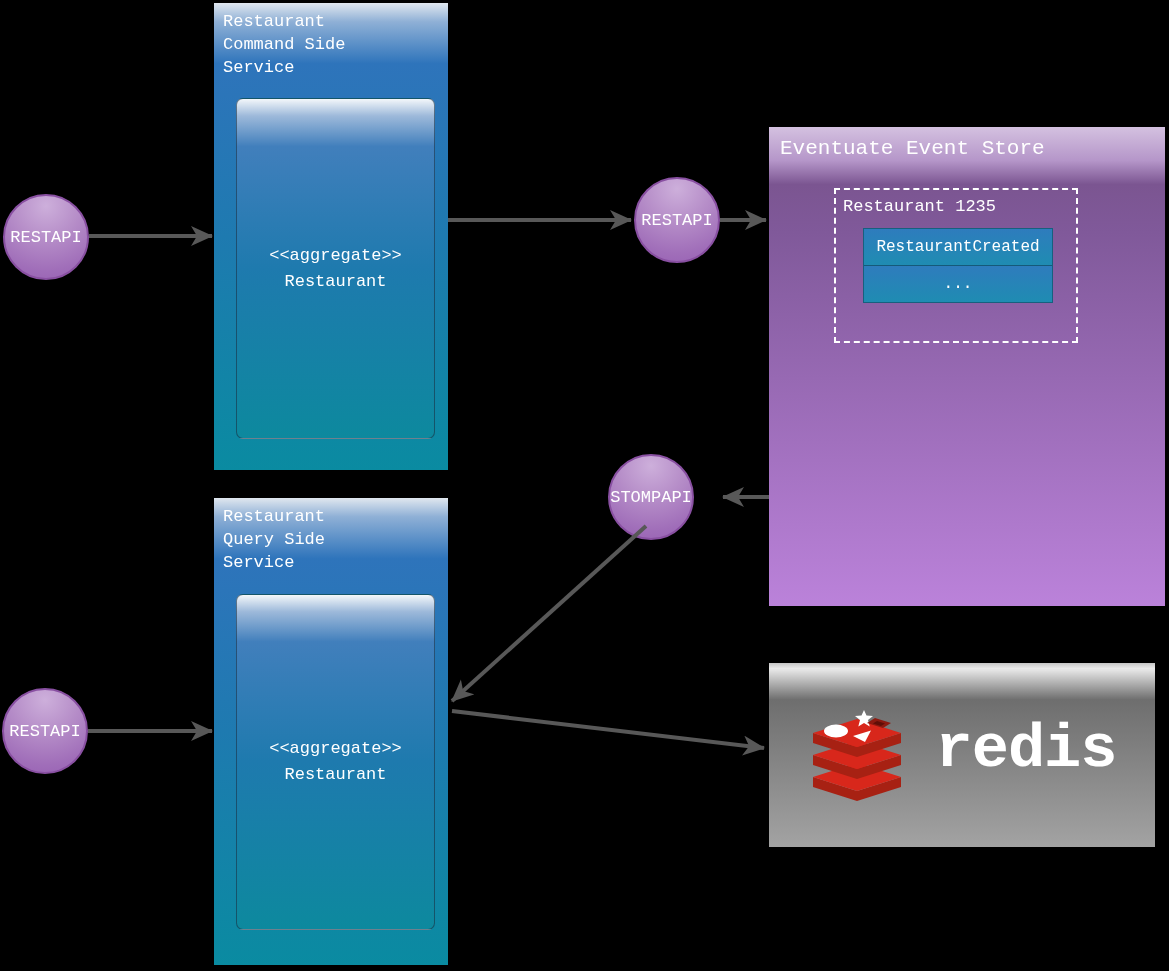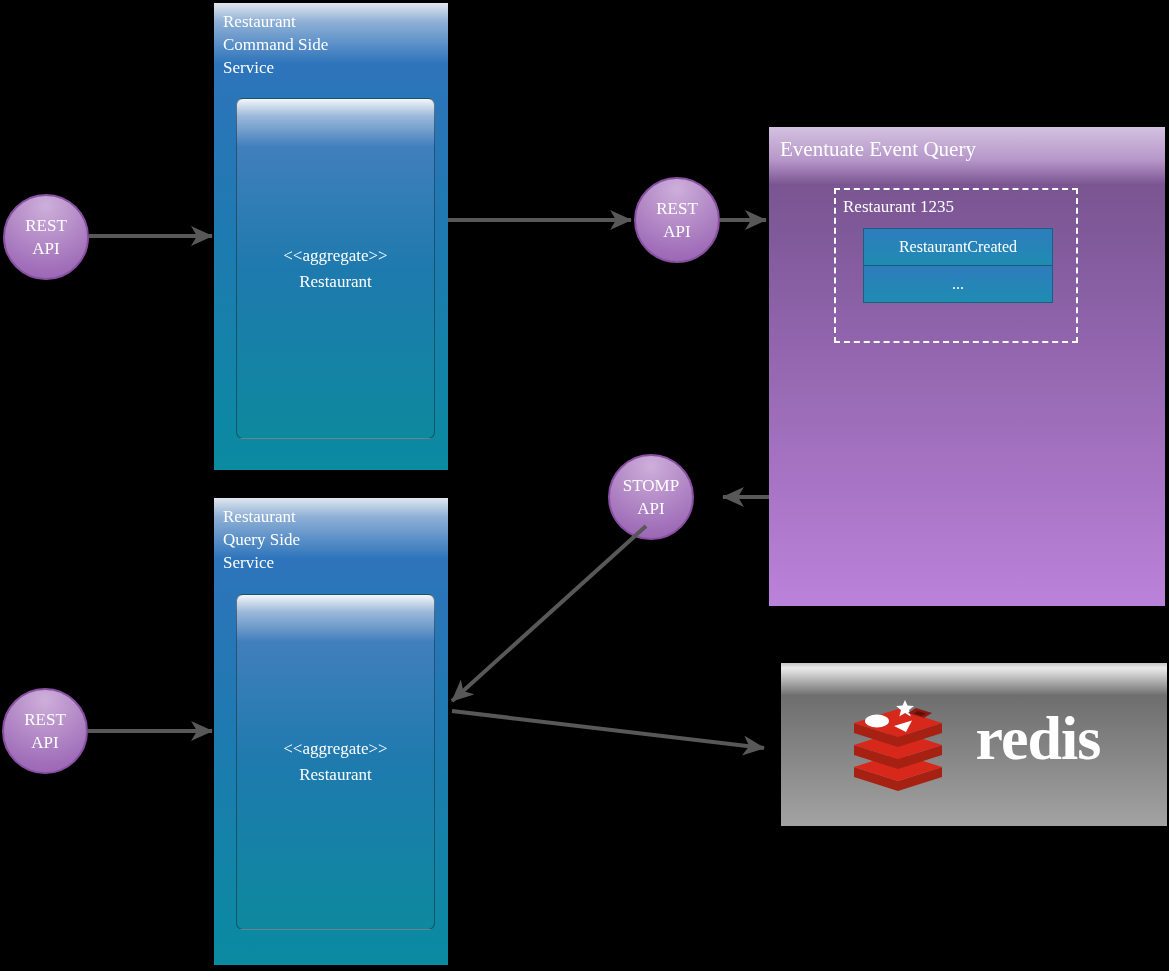"Restaurant" .canvas { font-family: Liberation Serif, serif -> Liberation Mono, monospace }
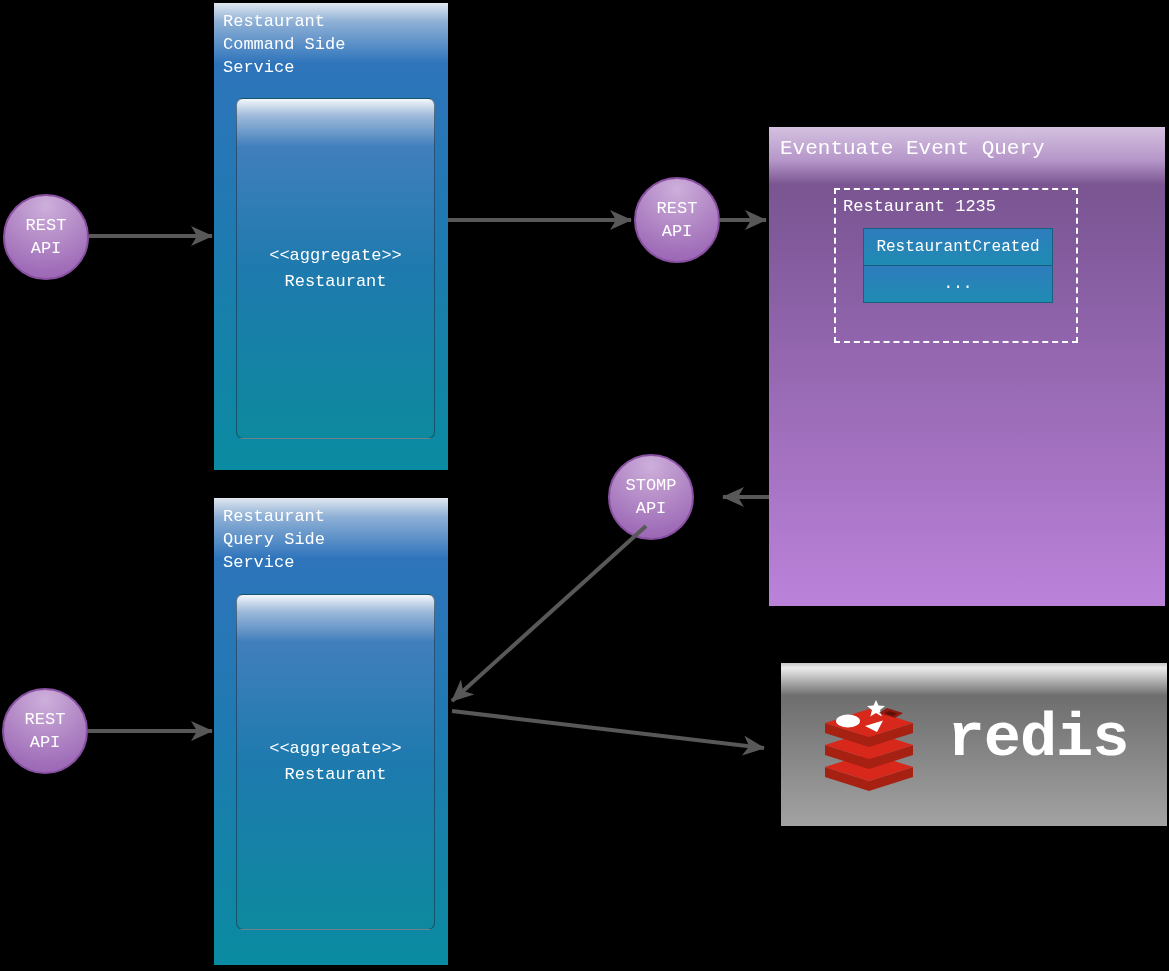"Eventuate Event Query" div.event-store-title { text: Query -> Store }
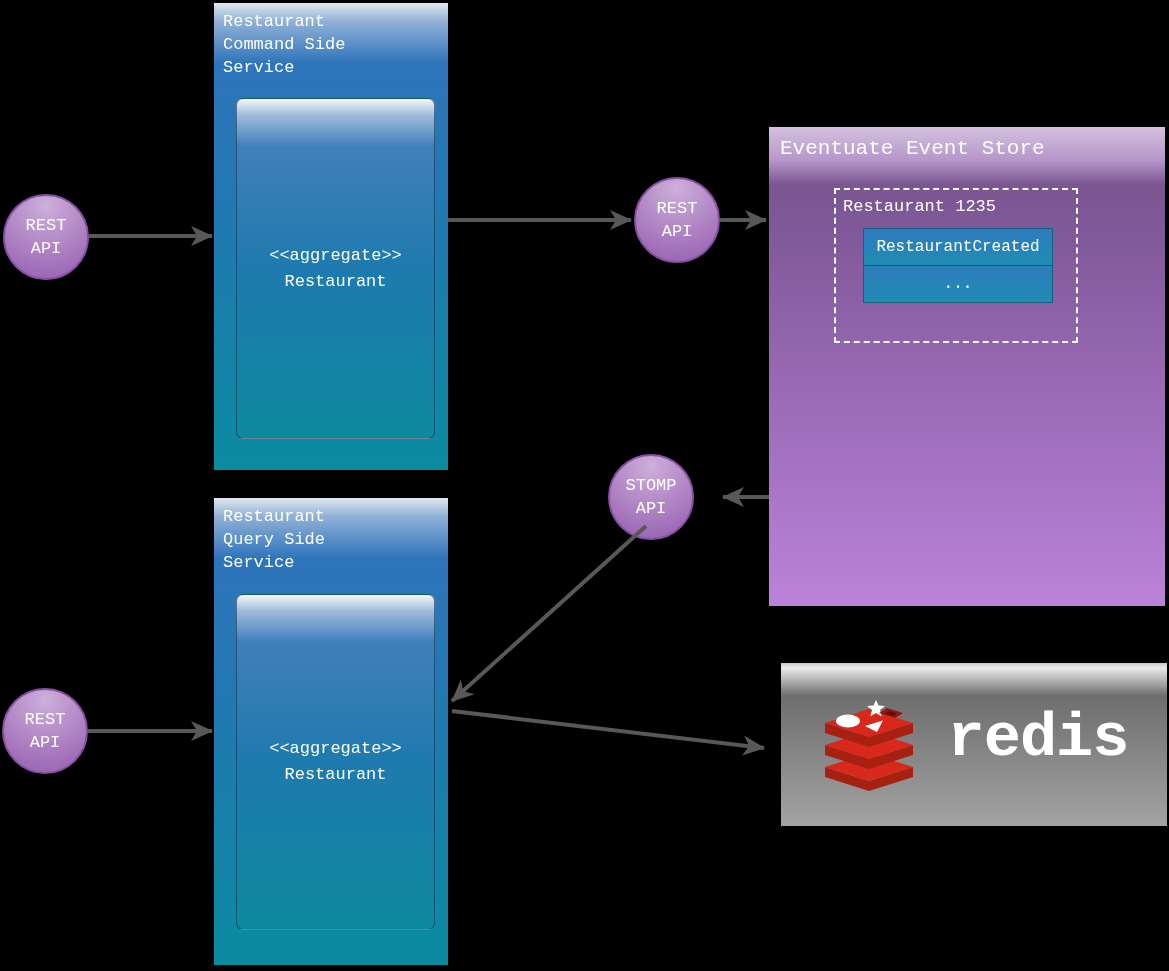"REST" .api-circle { flex-direction: column -> row }
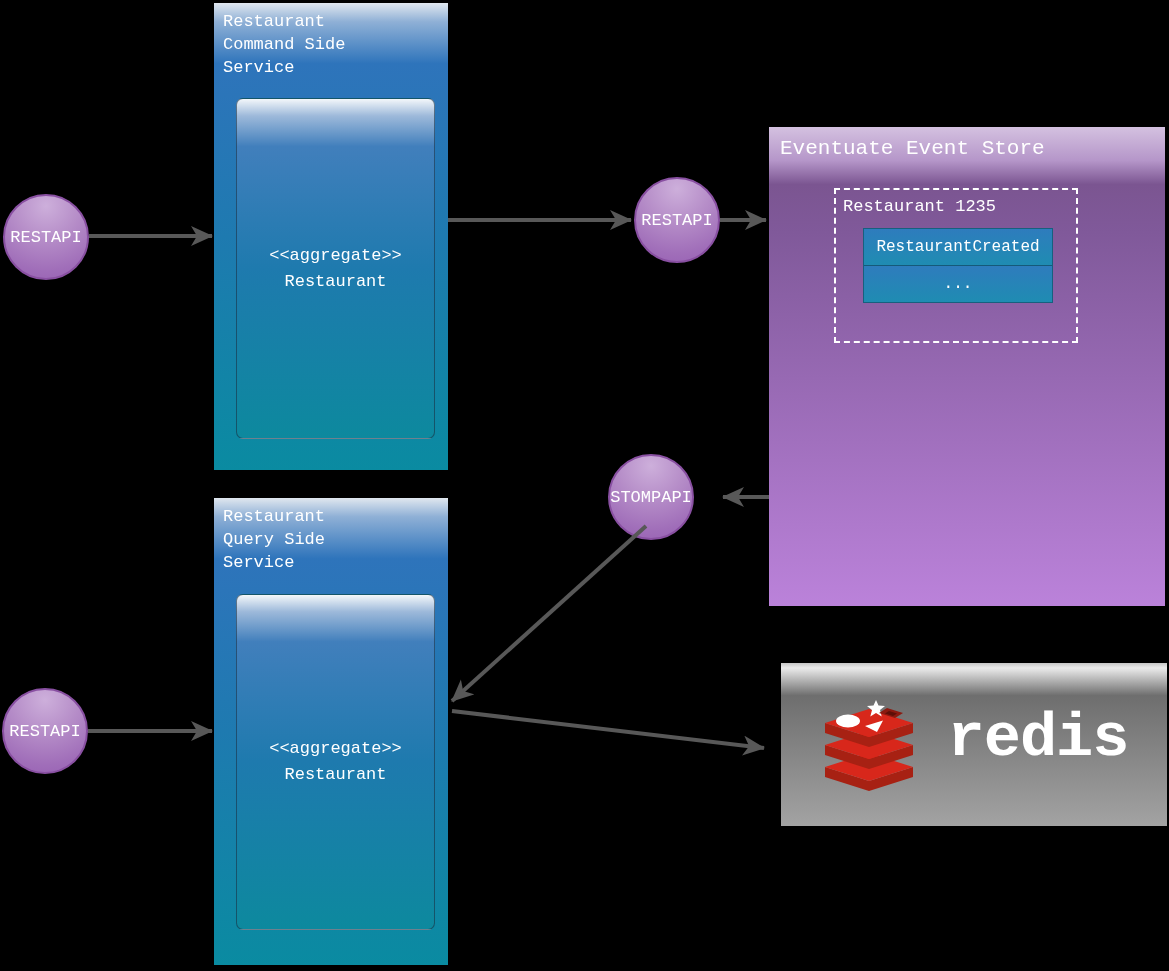"redis" .redis-box { height: 163px -> 184px; margin-left: 12px -> none }
